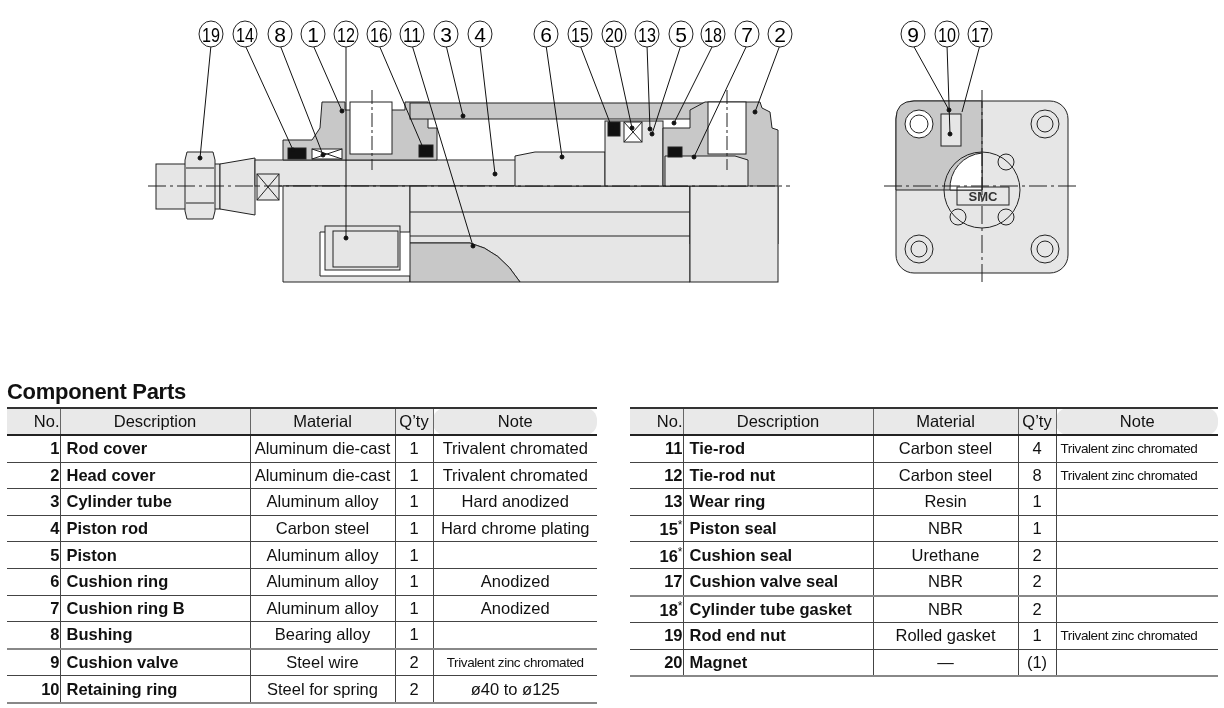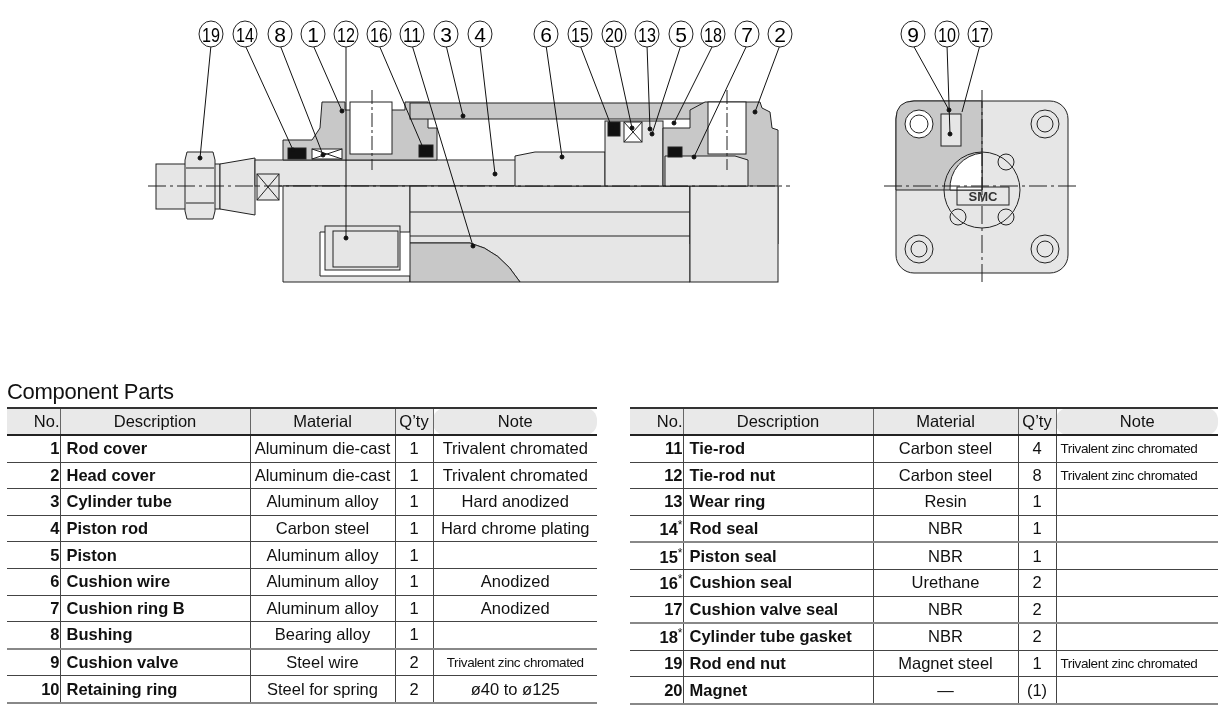"Component Parts" .section-title { font-weight: normal -> bold }
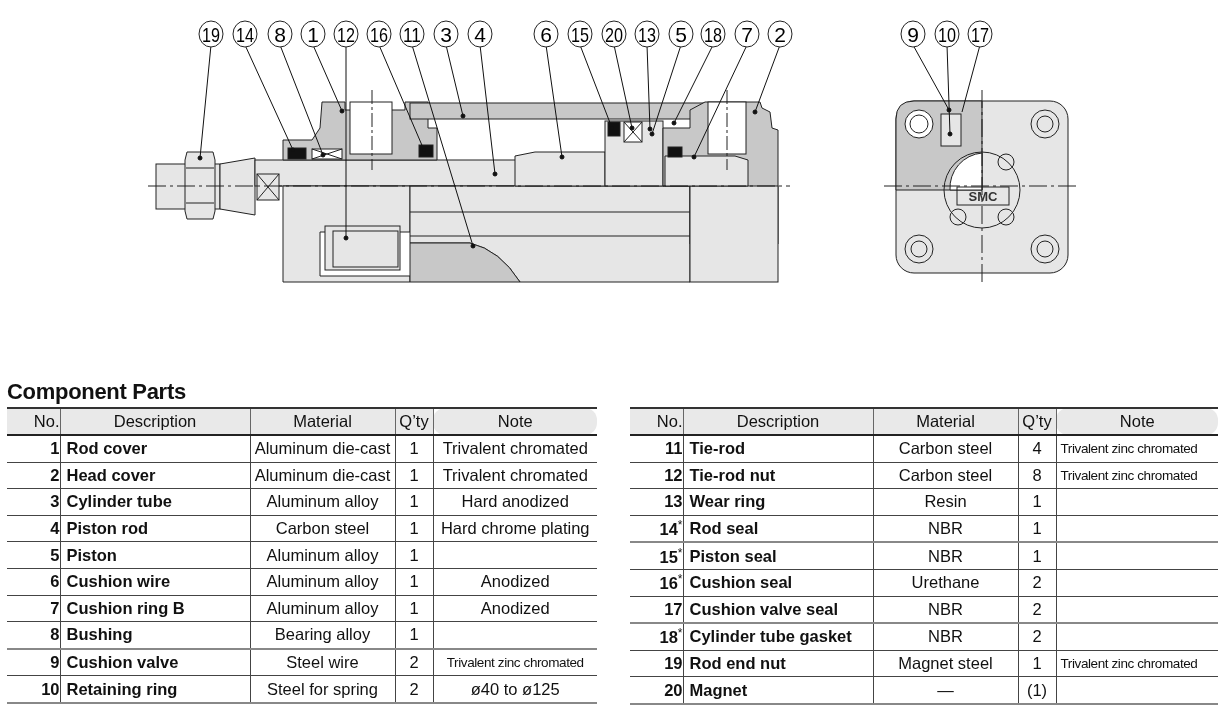"14*" tr.sep { html: <tr> <td><span>14</span><sup>*</sup></td> <td>Rod seal</td> <td>NBR</td> <td>1</td> <td></td> </tr> -> none }
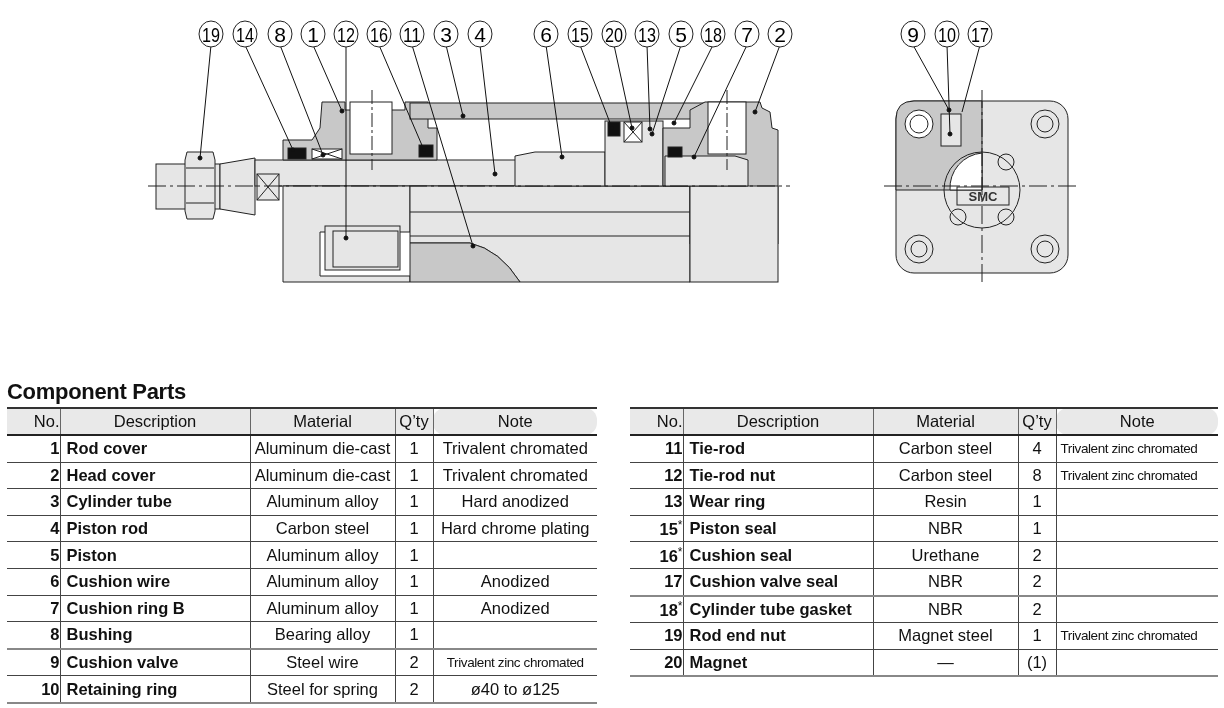"Cushion wire" td.desc { text: wire -> ring }
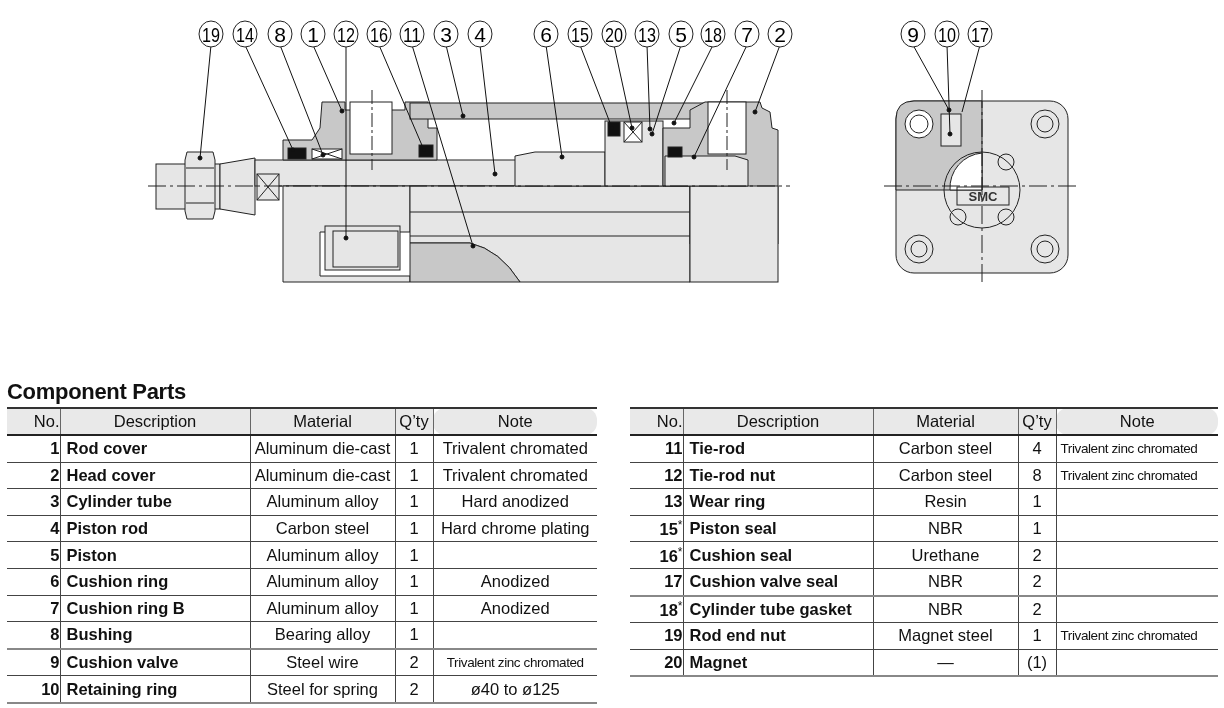"Magnet steel" td.mat { text: Magnet steel -> Rolled gasket }
